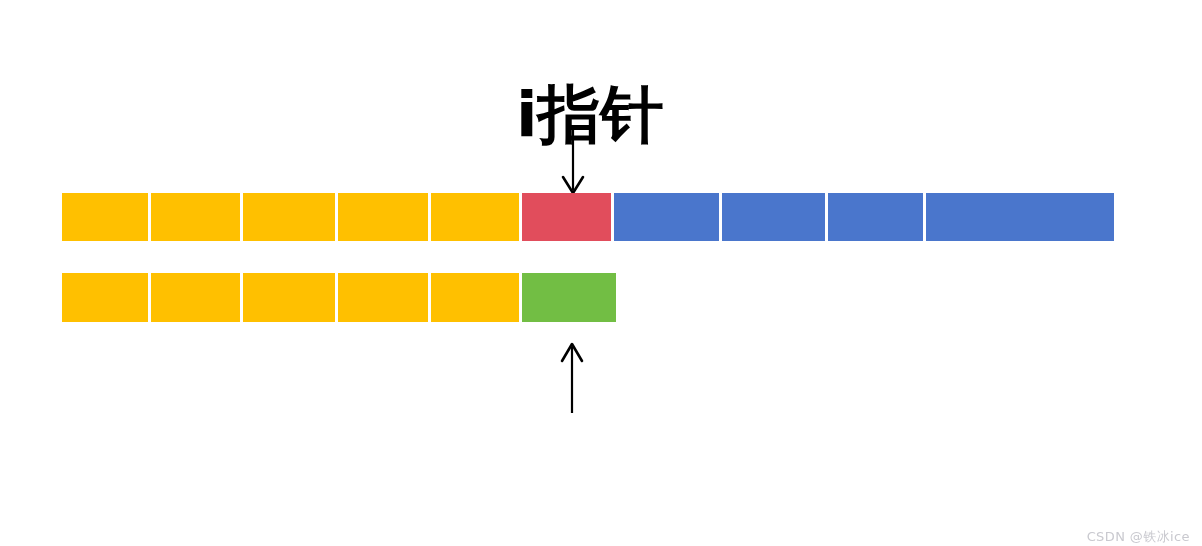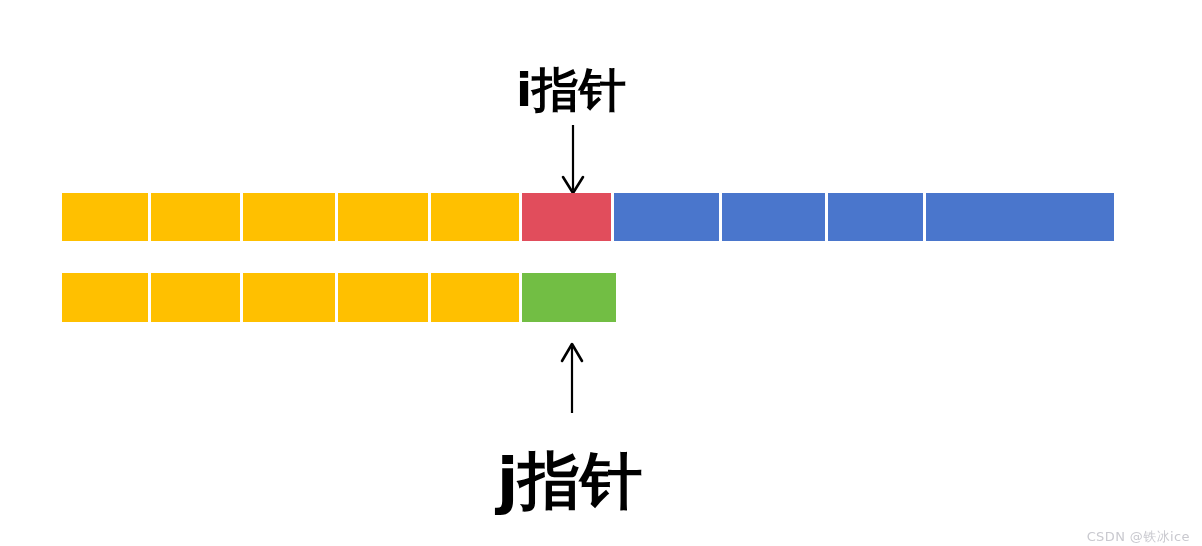"i指针" #label-i { font-size: 47px -> 63px; top: 66px -> 83px }
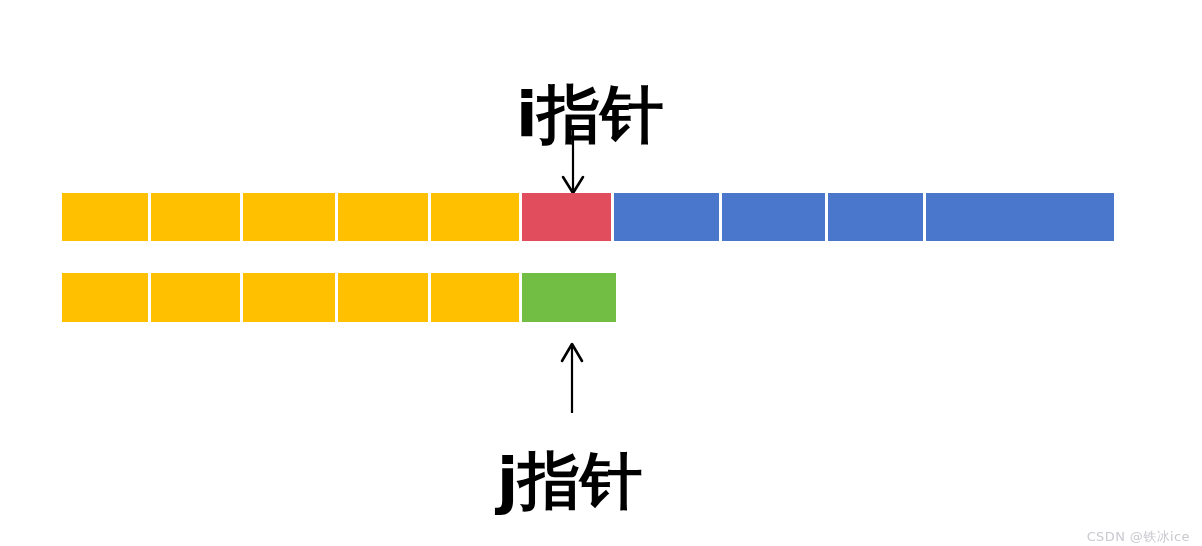"j指针" div.ptr-label { html: <div>j指针</div> -> none }
